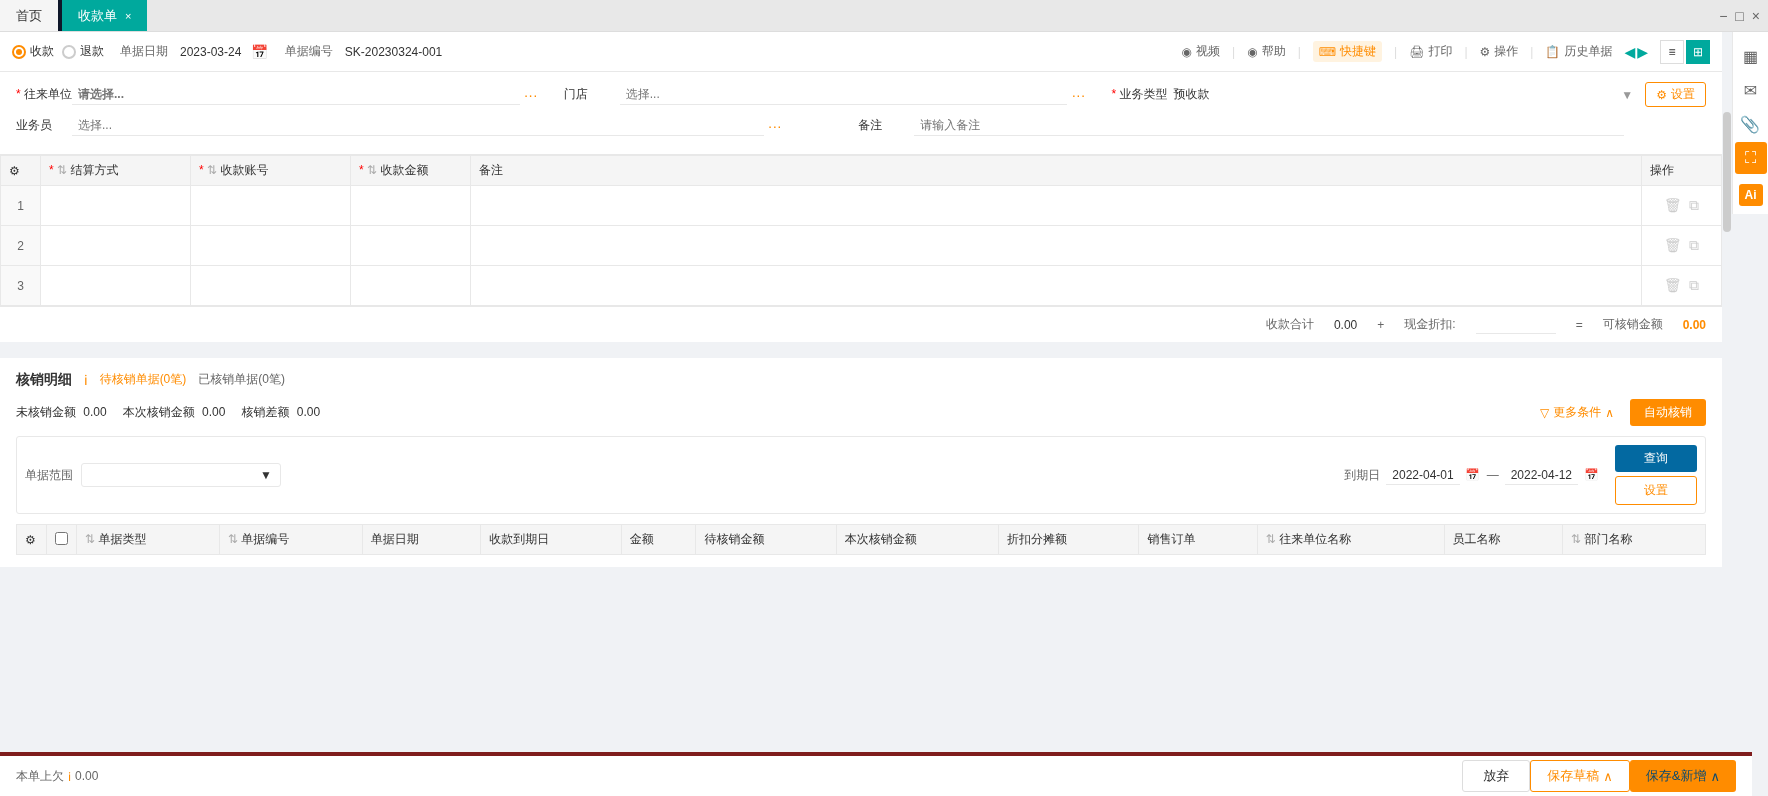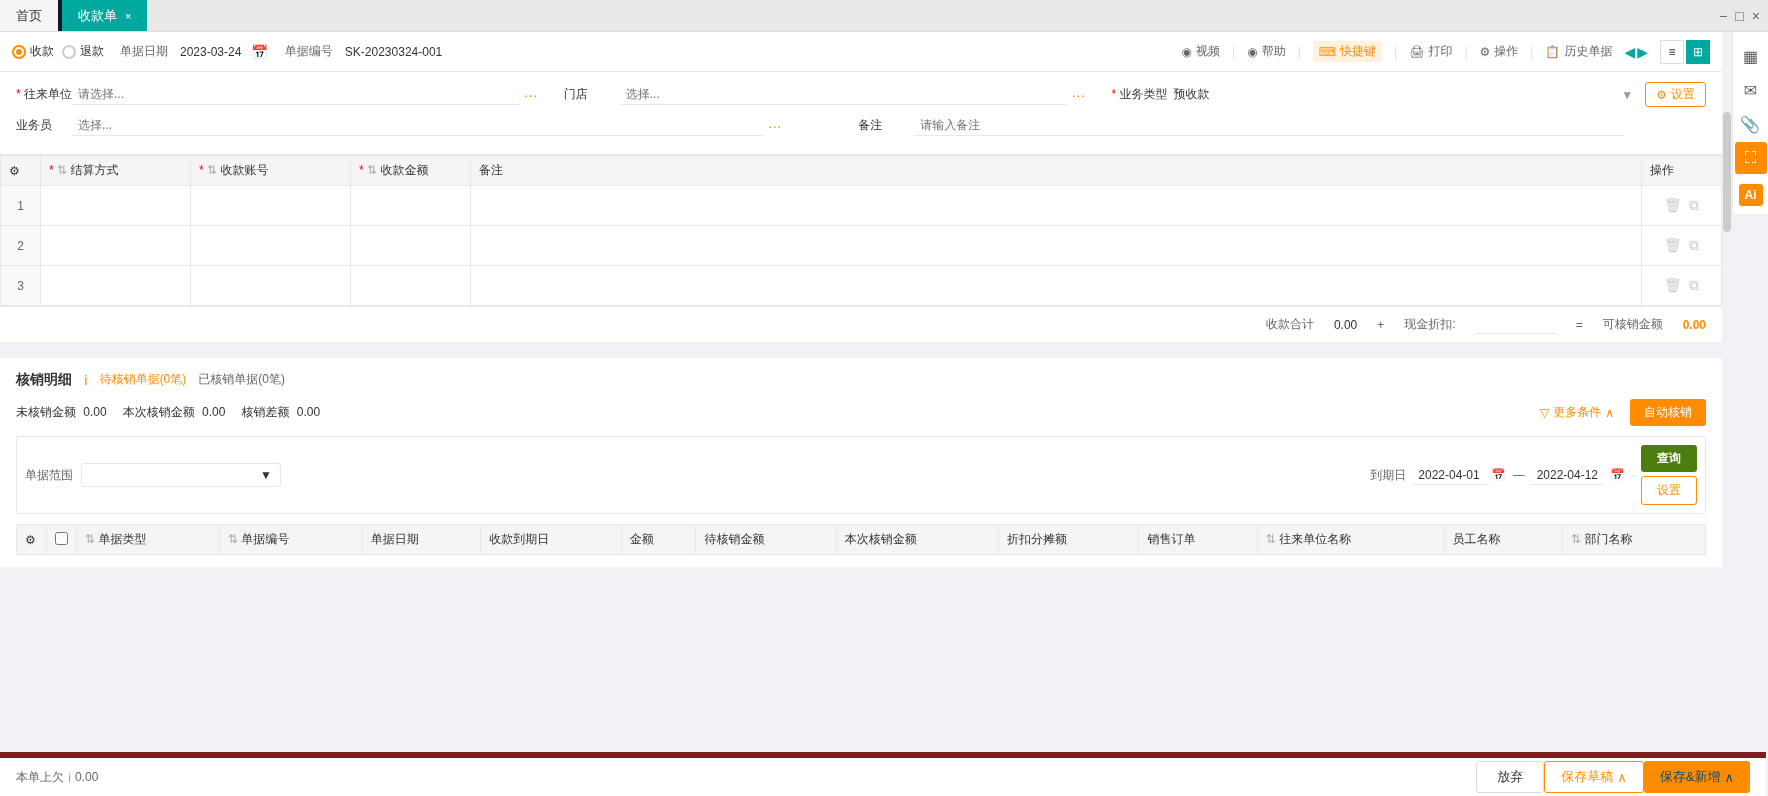"请选择..." input.field-input { font-weight: none -> bold }
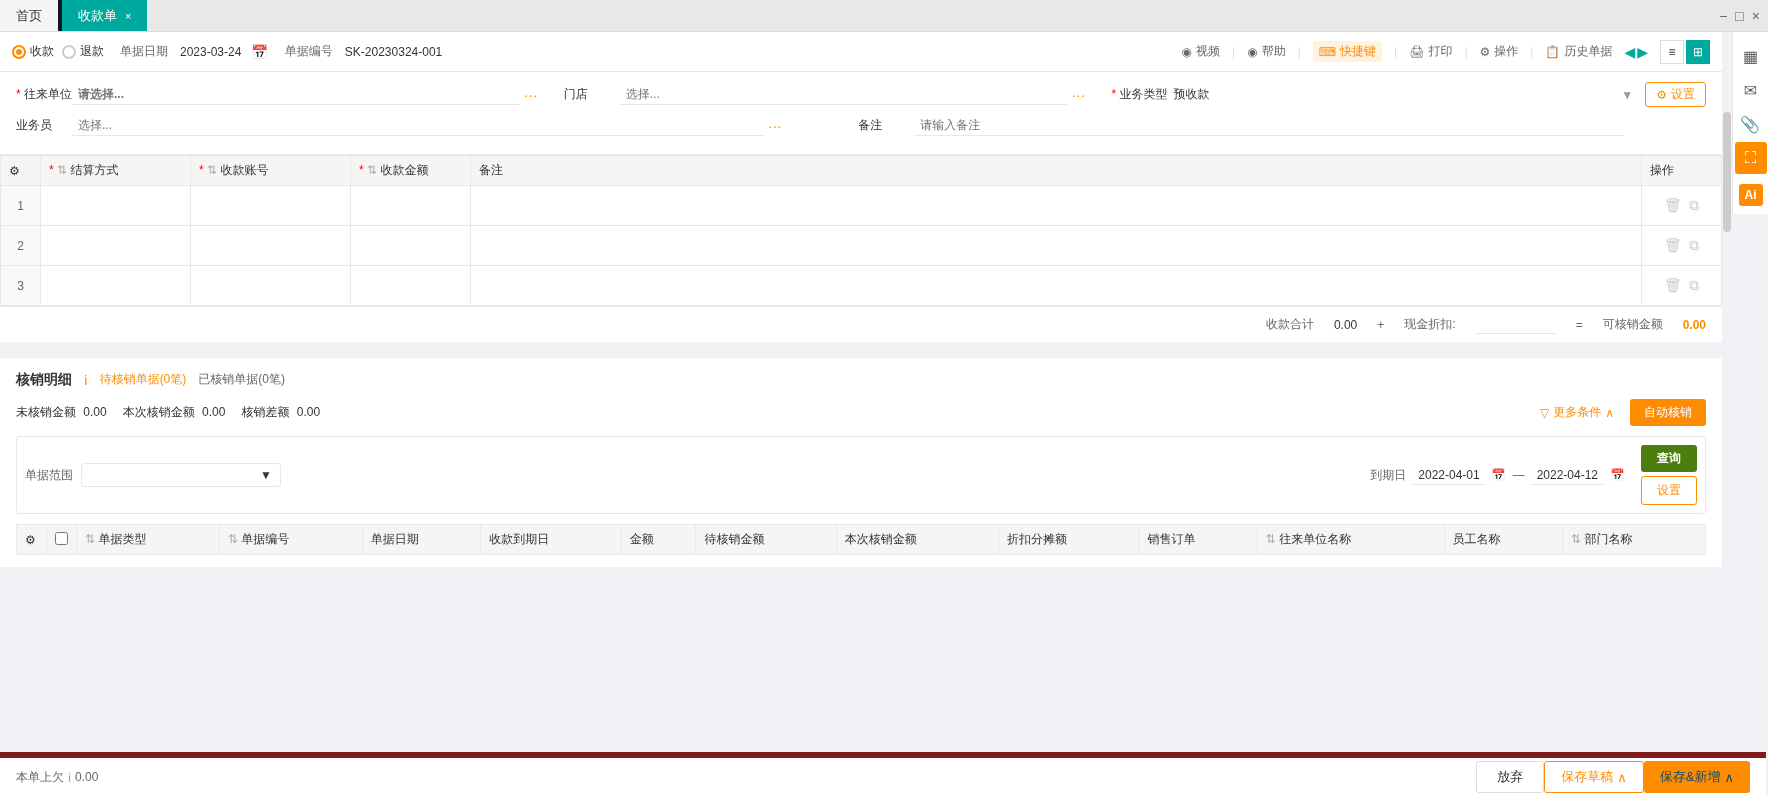"查询" .query-btn { background: #4d7c0f -> #0369a1; font-weight: bold -> none; padding: 5px 16px -> 5px 29px }
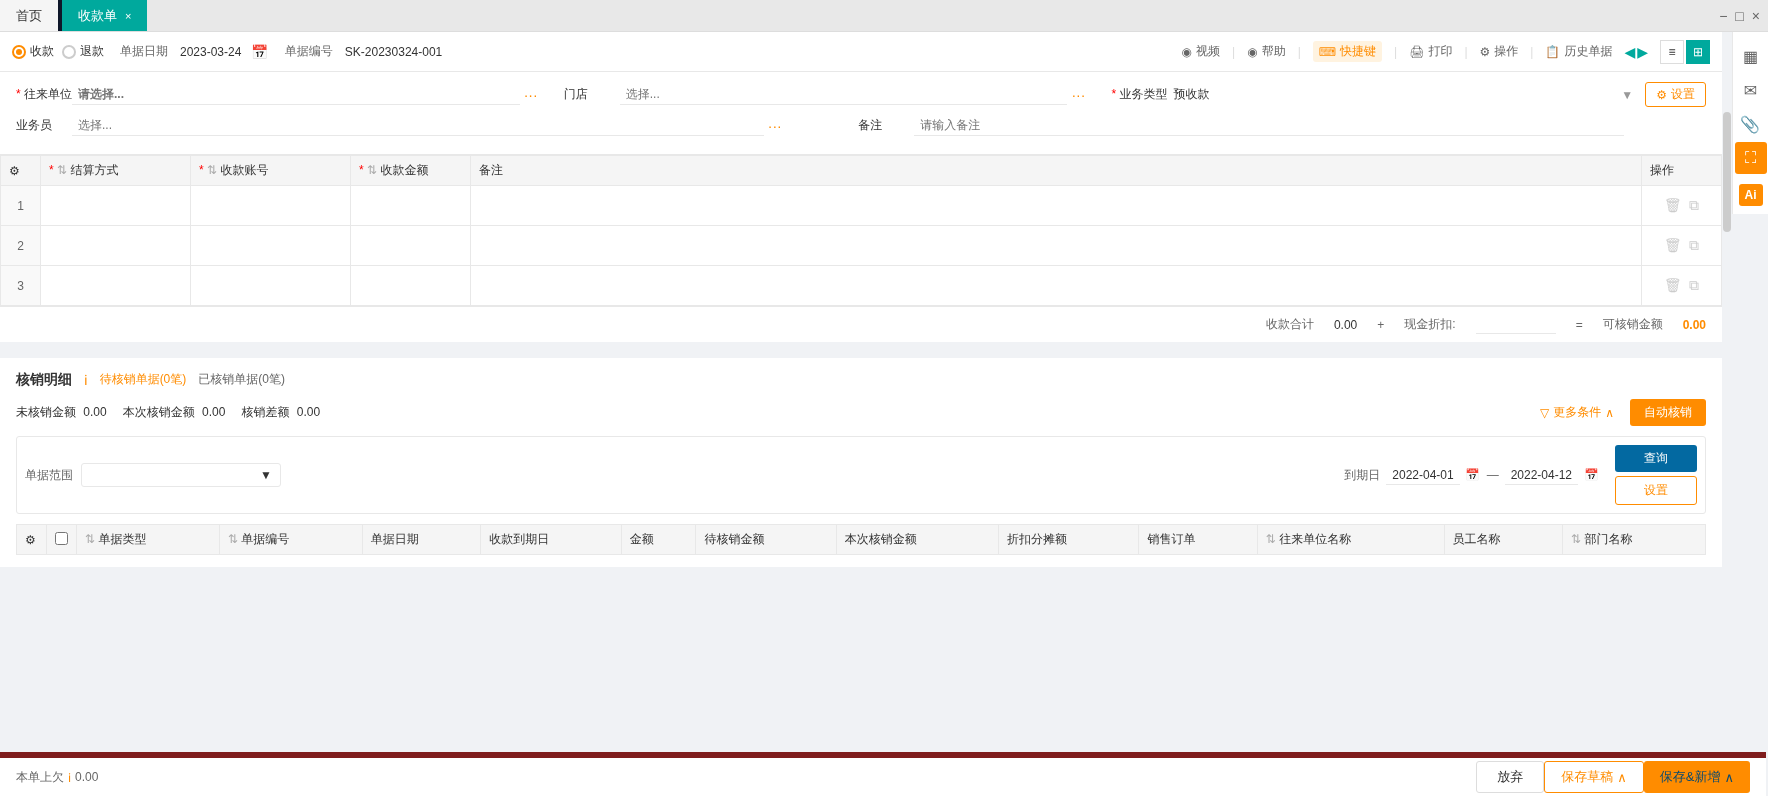"本单上欠" .bottom-bar { border-top: 6px solid #7f1d1d -> 4px solid #7f1d1d; right: 2px -> 16px }
